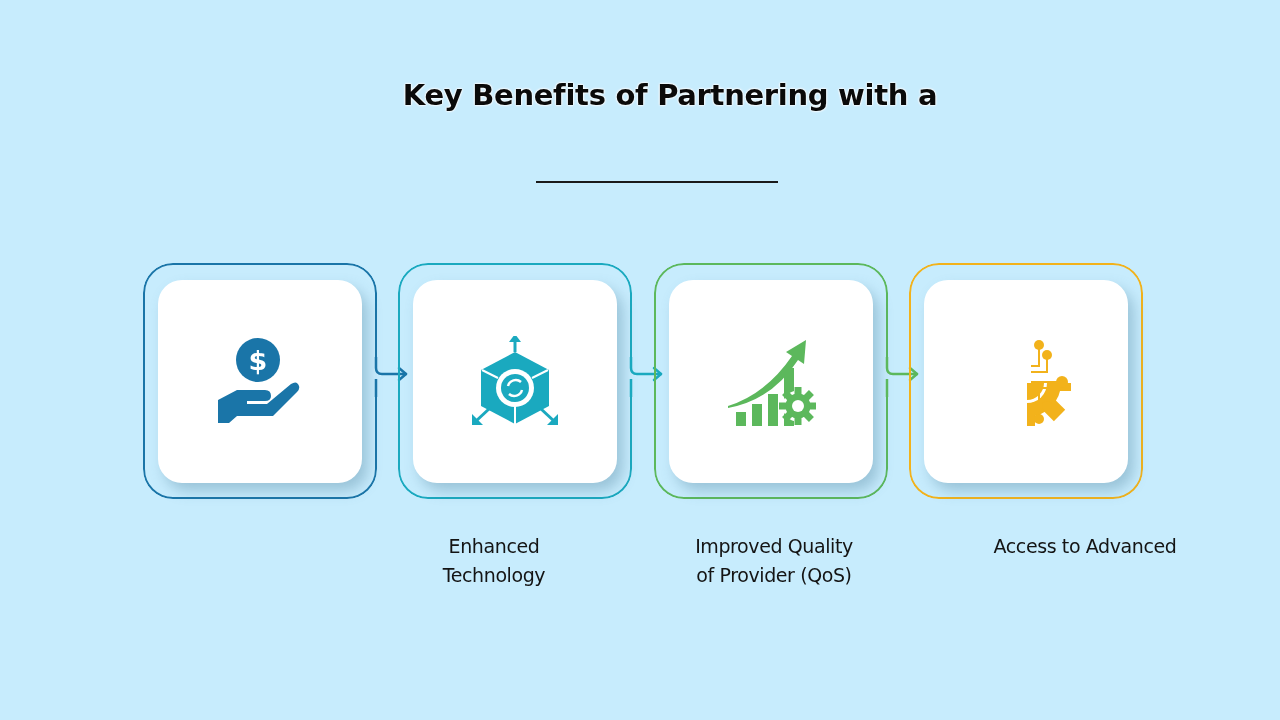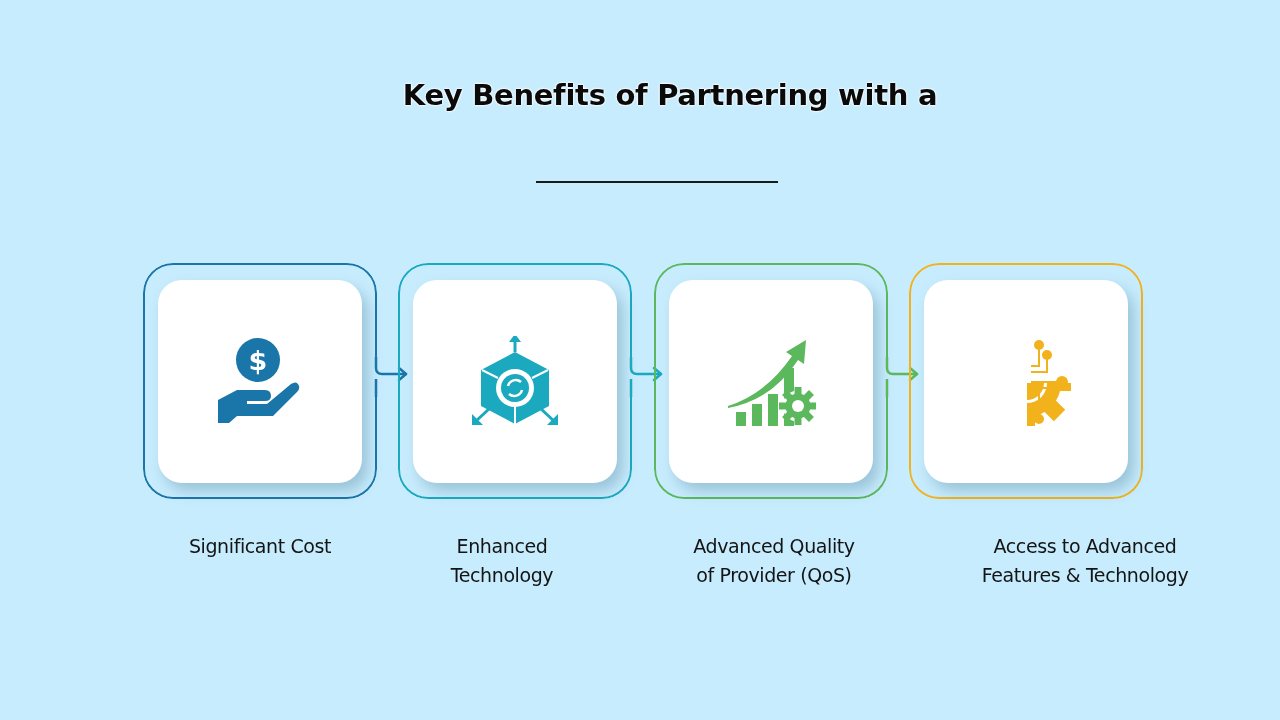"Significant Cost" div { html: <div>Significant Cost</div> -> none }
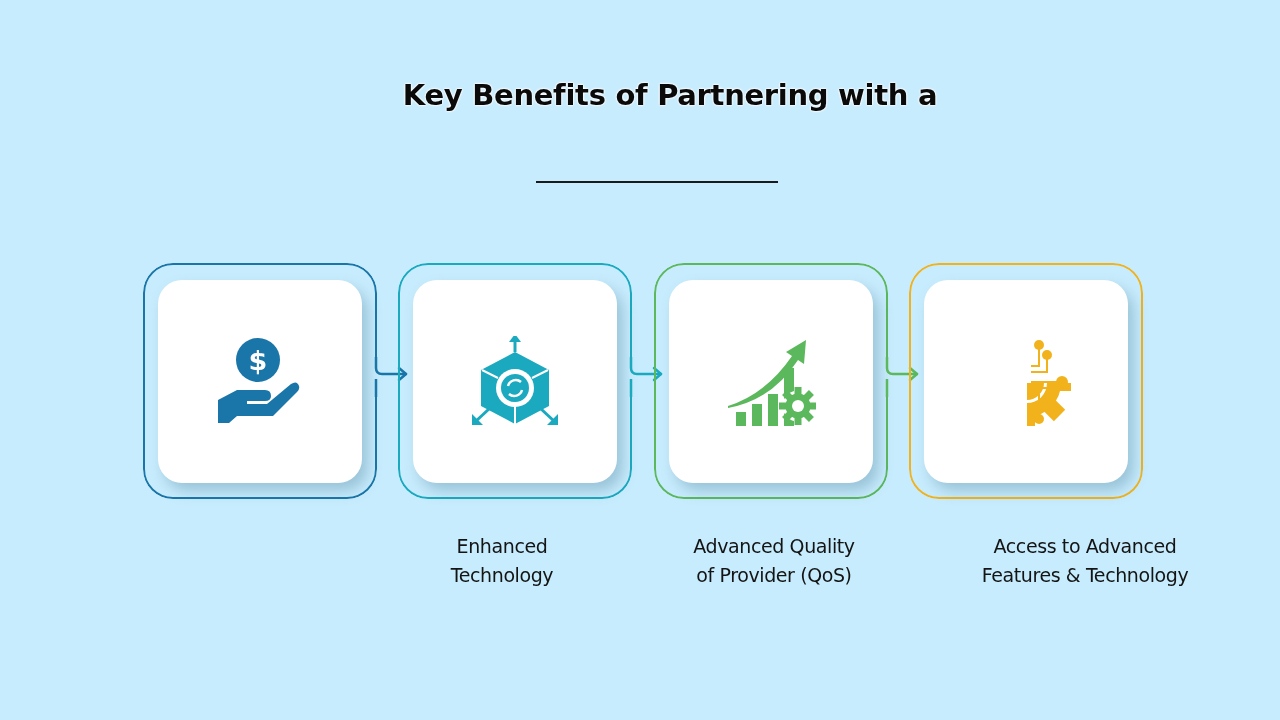"Enhanced" div.label { left: 372px -> 364px }
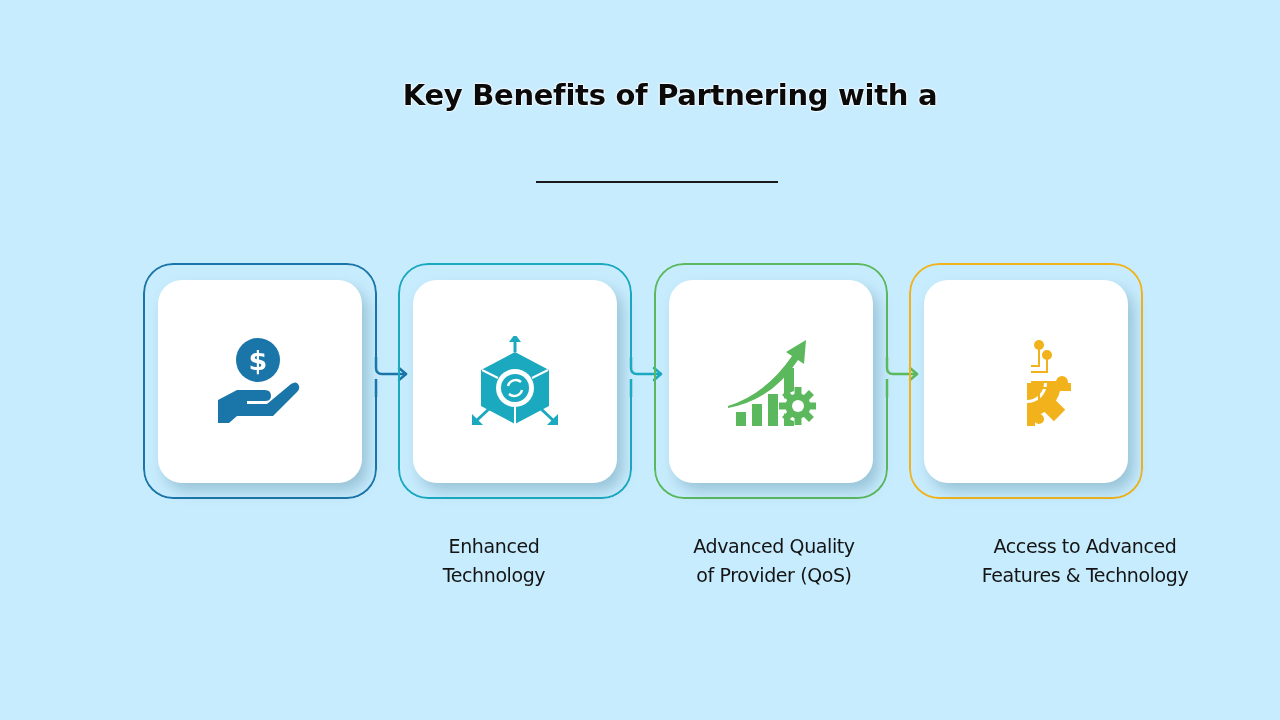"Advanced Quality" div { text: Advanced -> Improved }
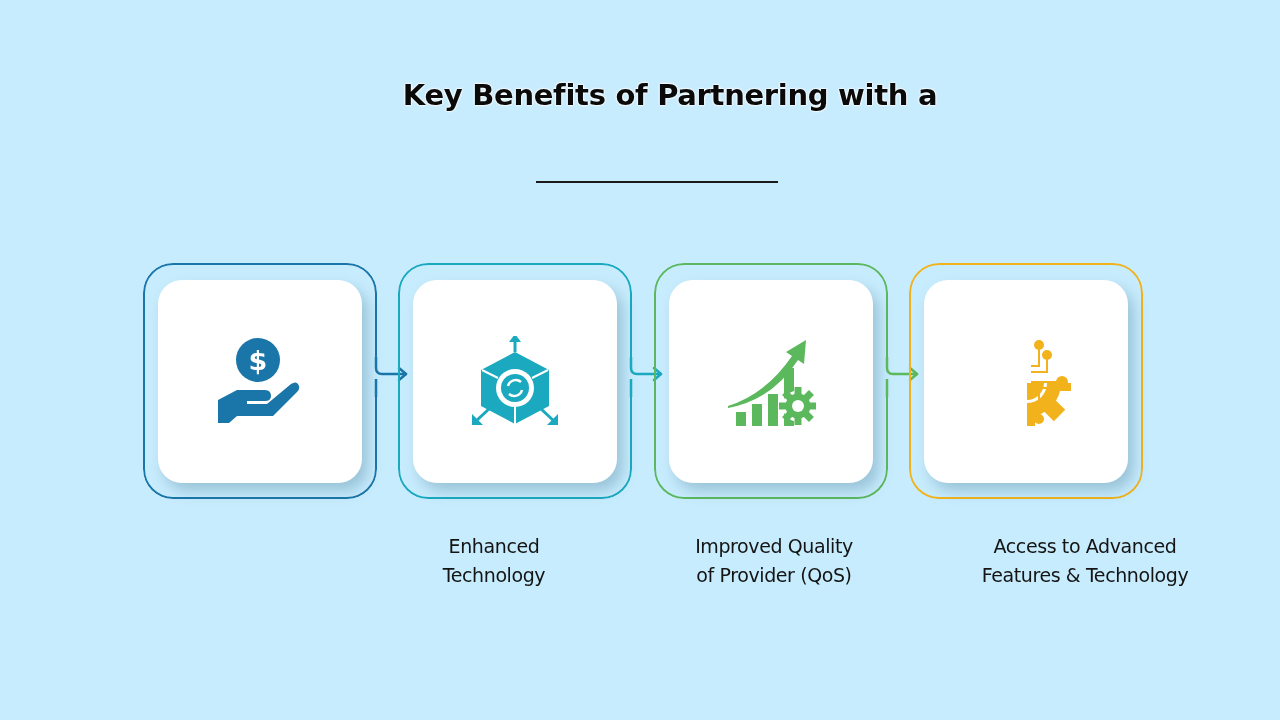"Features & Technology" div { html: <div>Features &amp; Technology</div> -> none }
